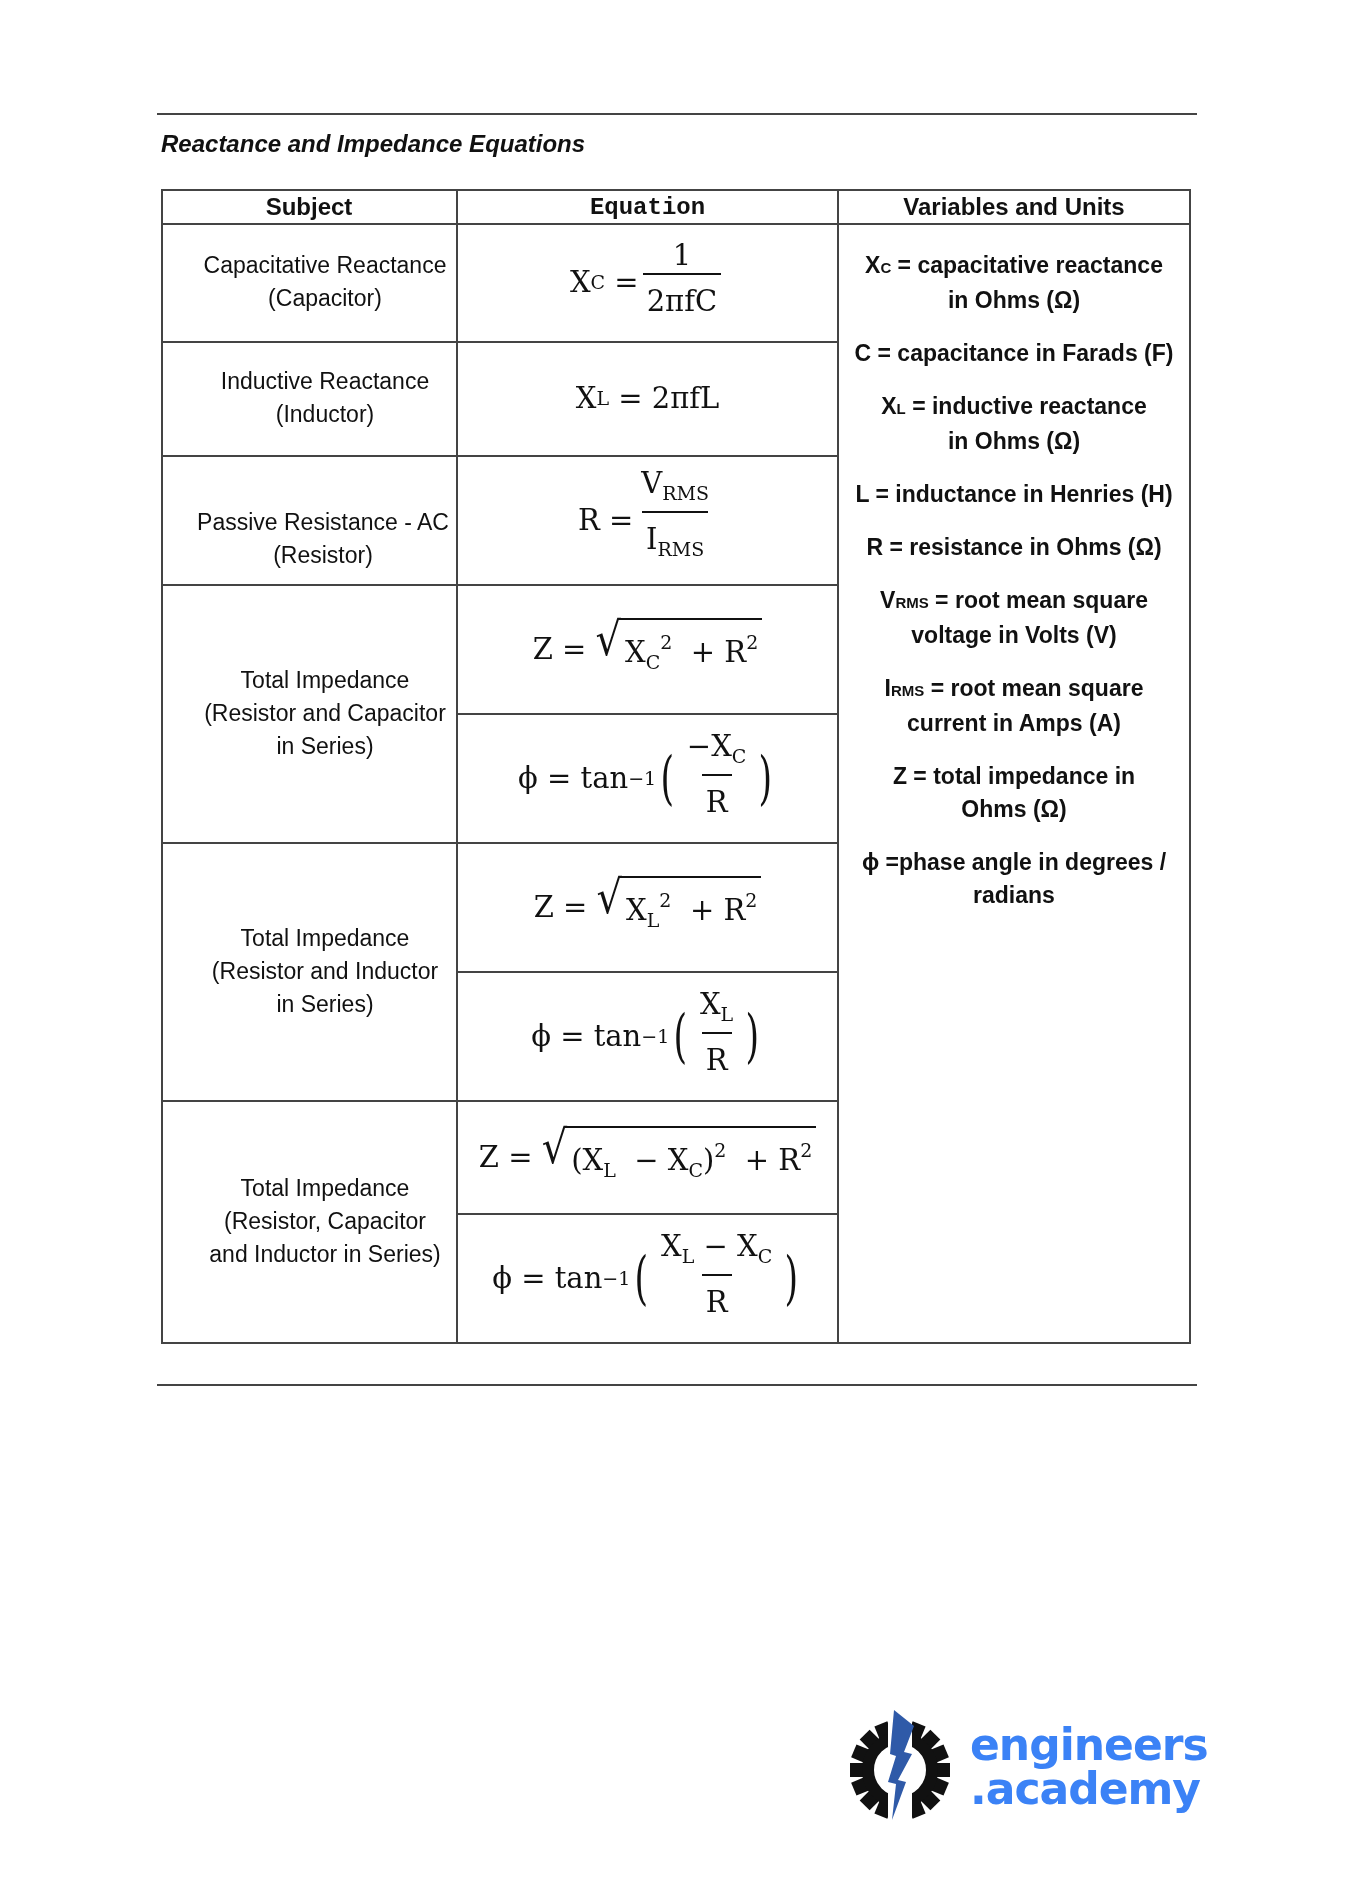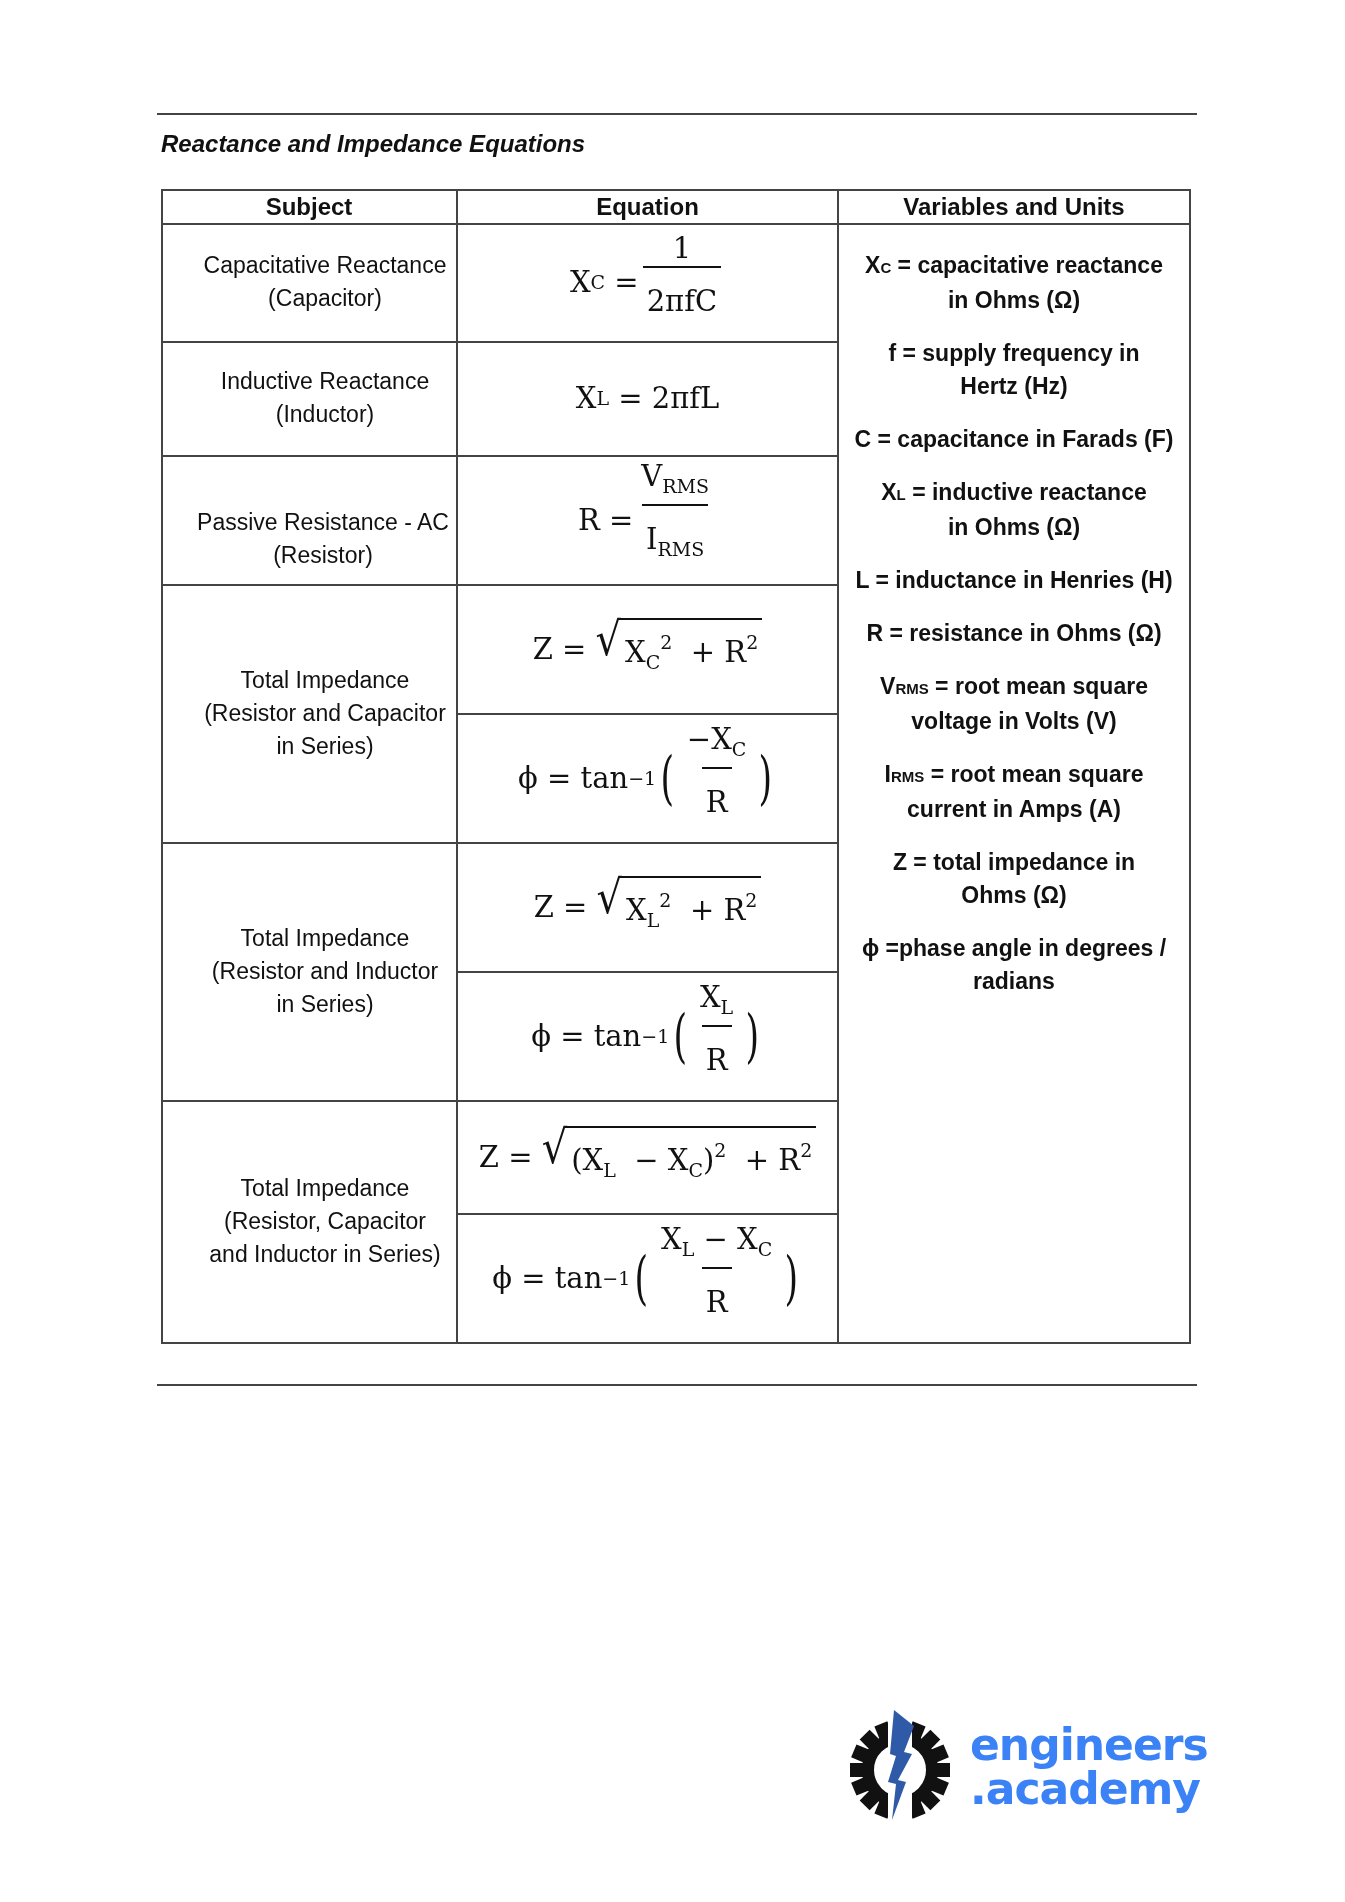"Equation" div.cell { font-family: none -> Liberation Mono, monospace }
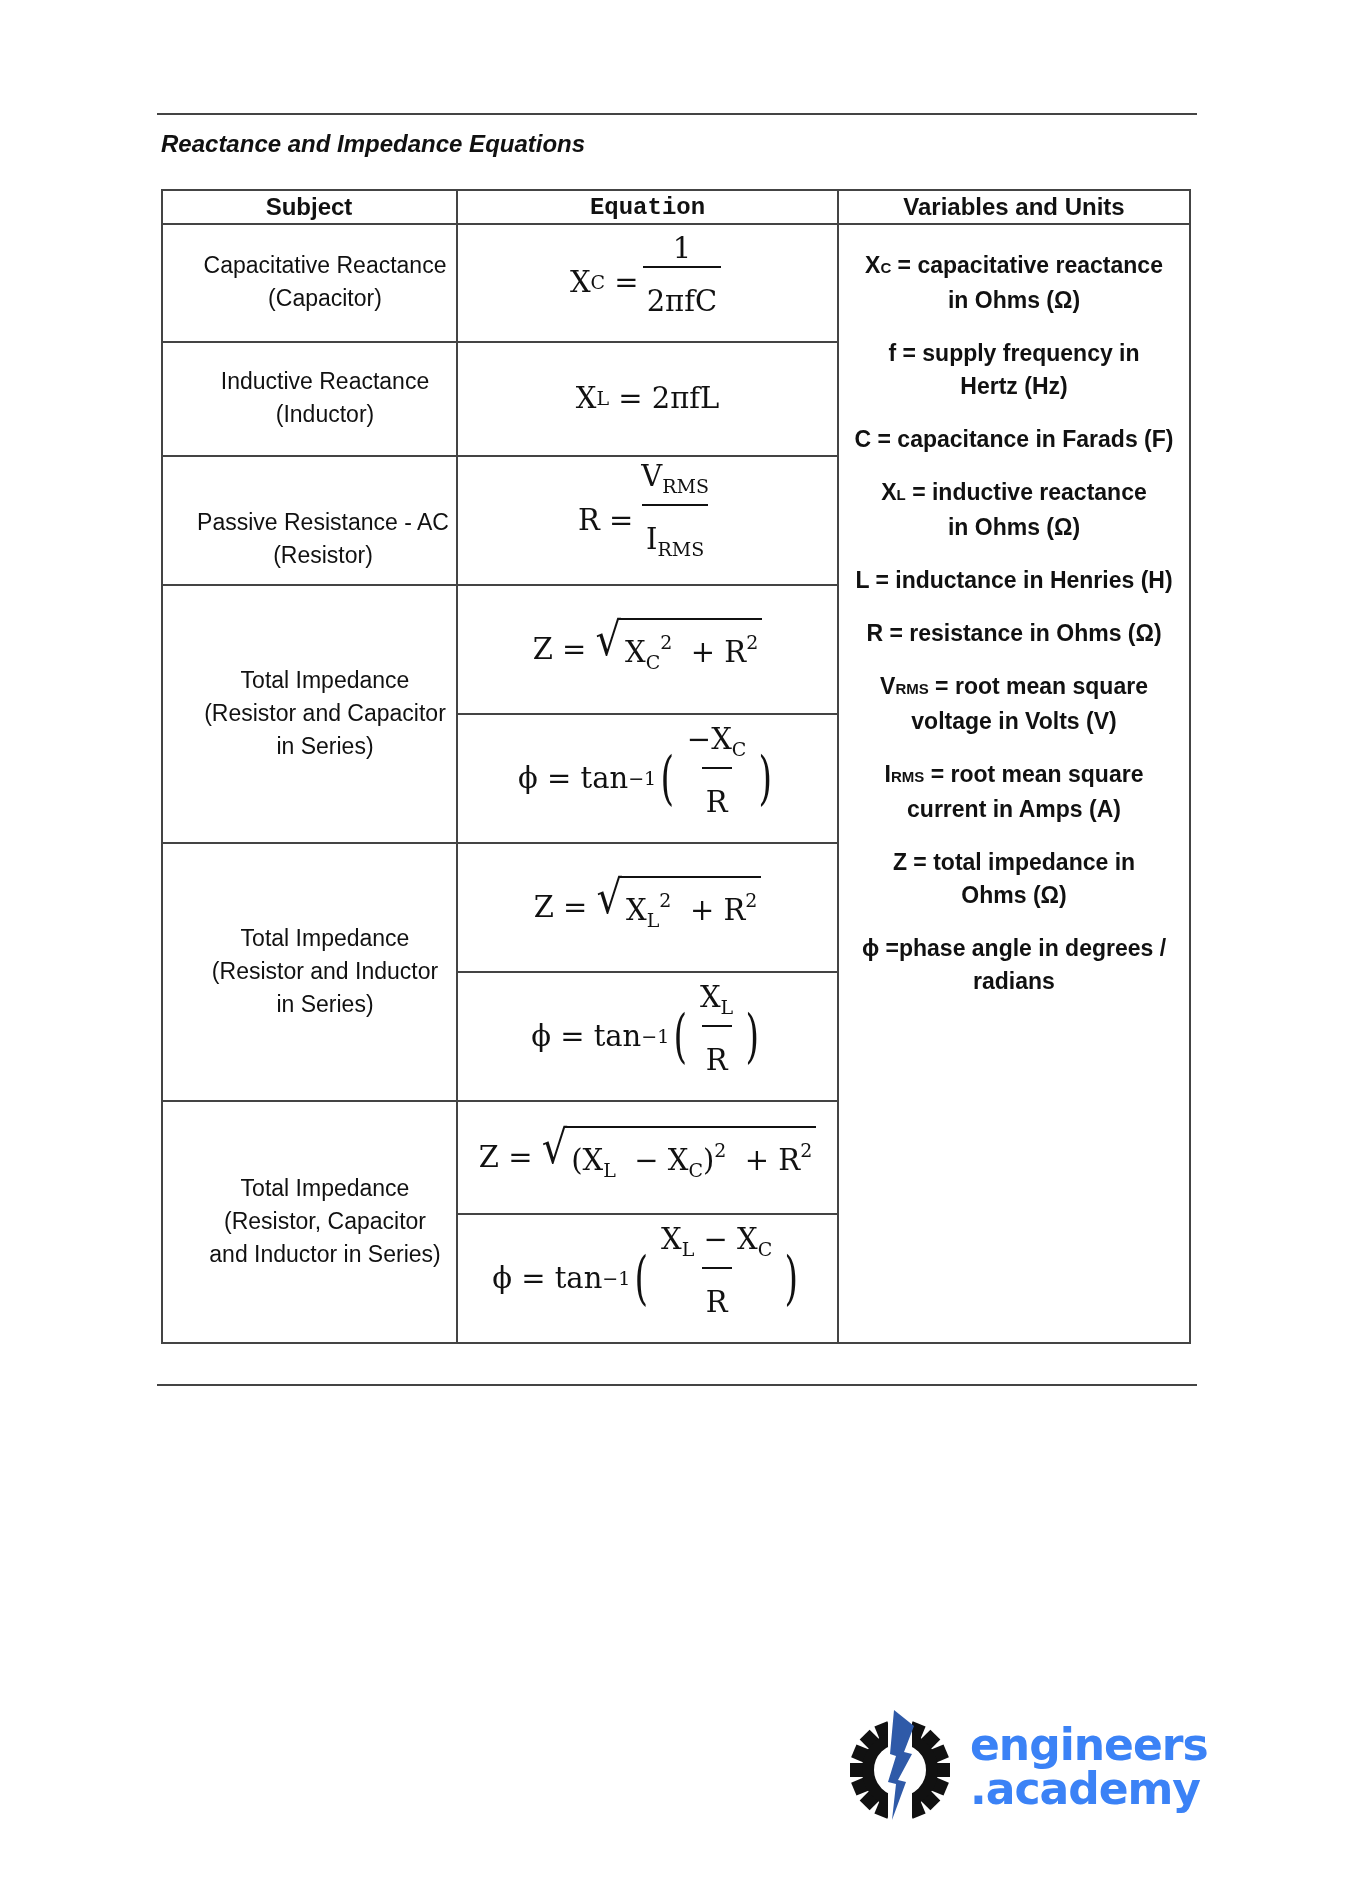"2πfC" .frac .den { padding: 15px 4px -> 8px 4px }
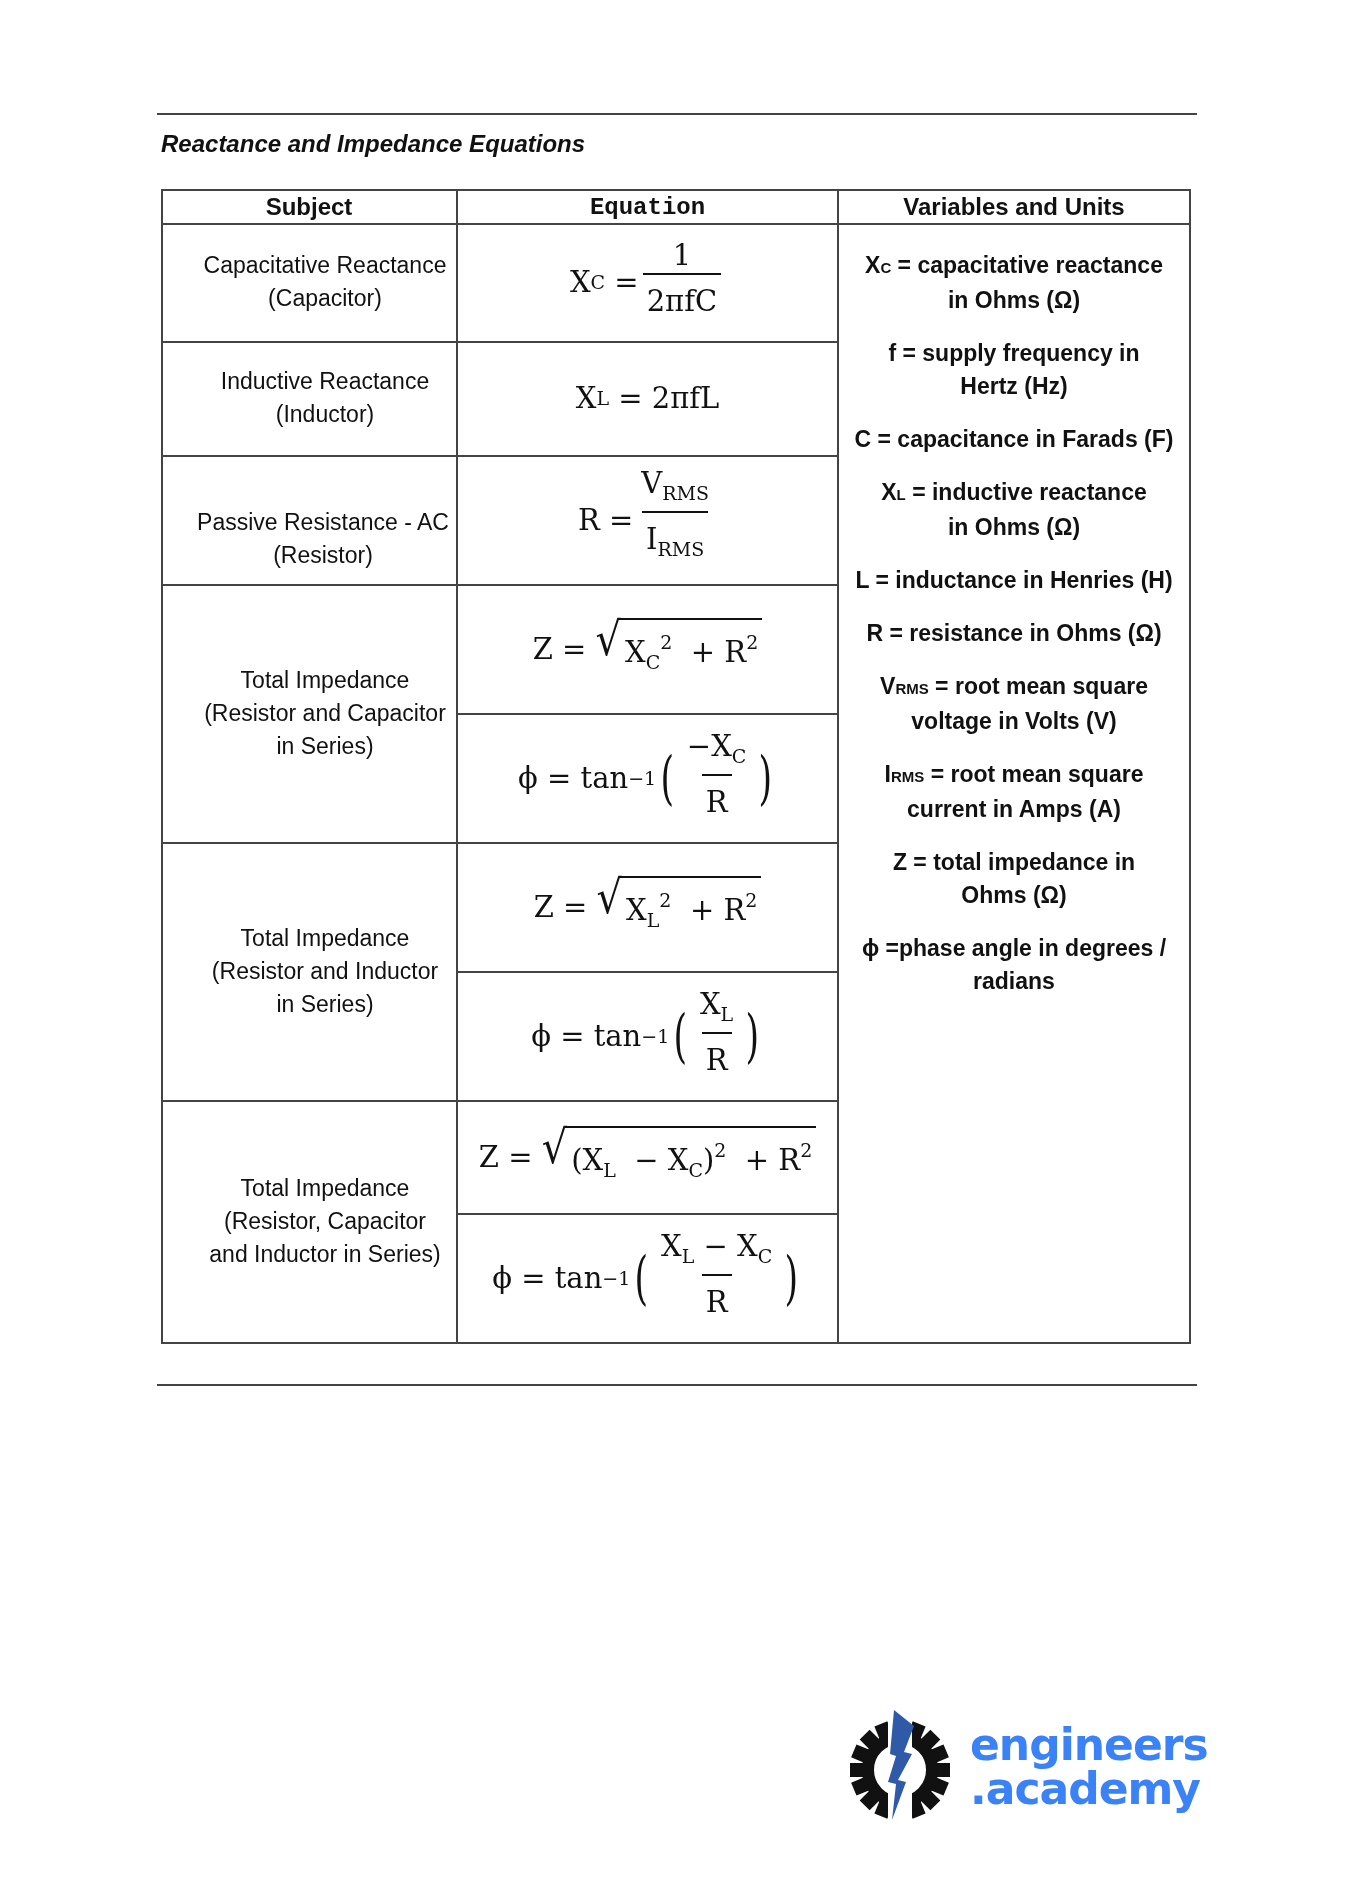"f = supply frequency in" div.var-item { html: <div> <div><span>f = supply frequency in</span></div> <div>Hertz (Hz)</div> </div> -> none }
